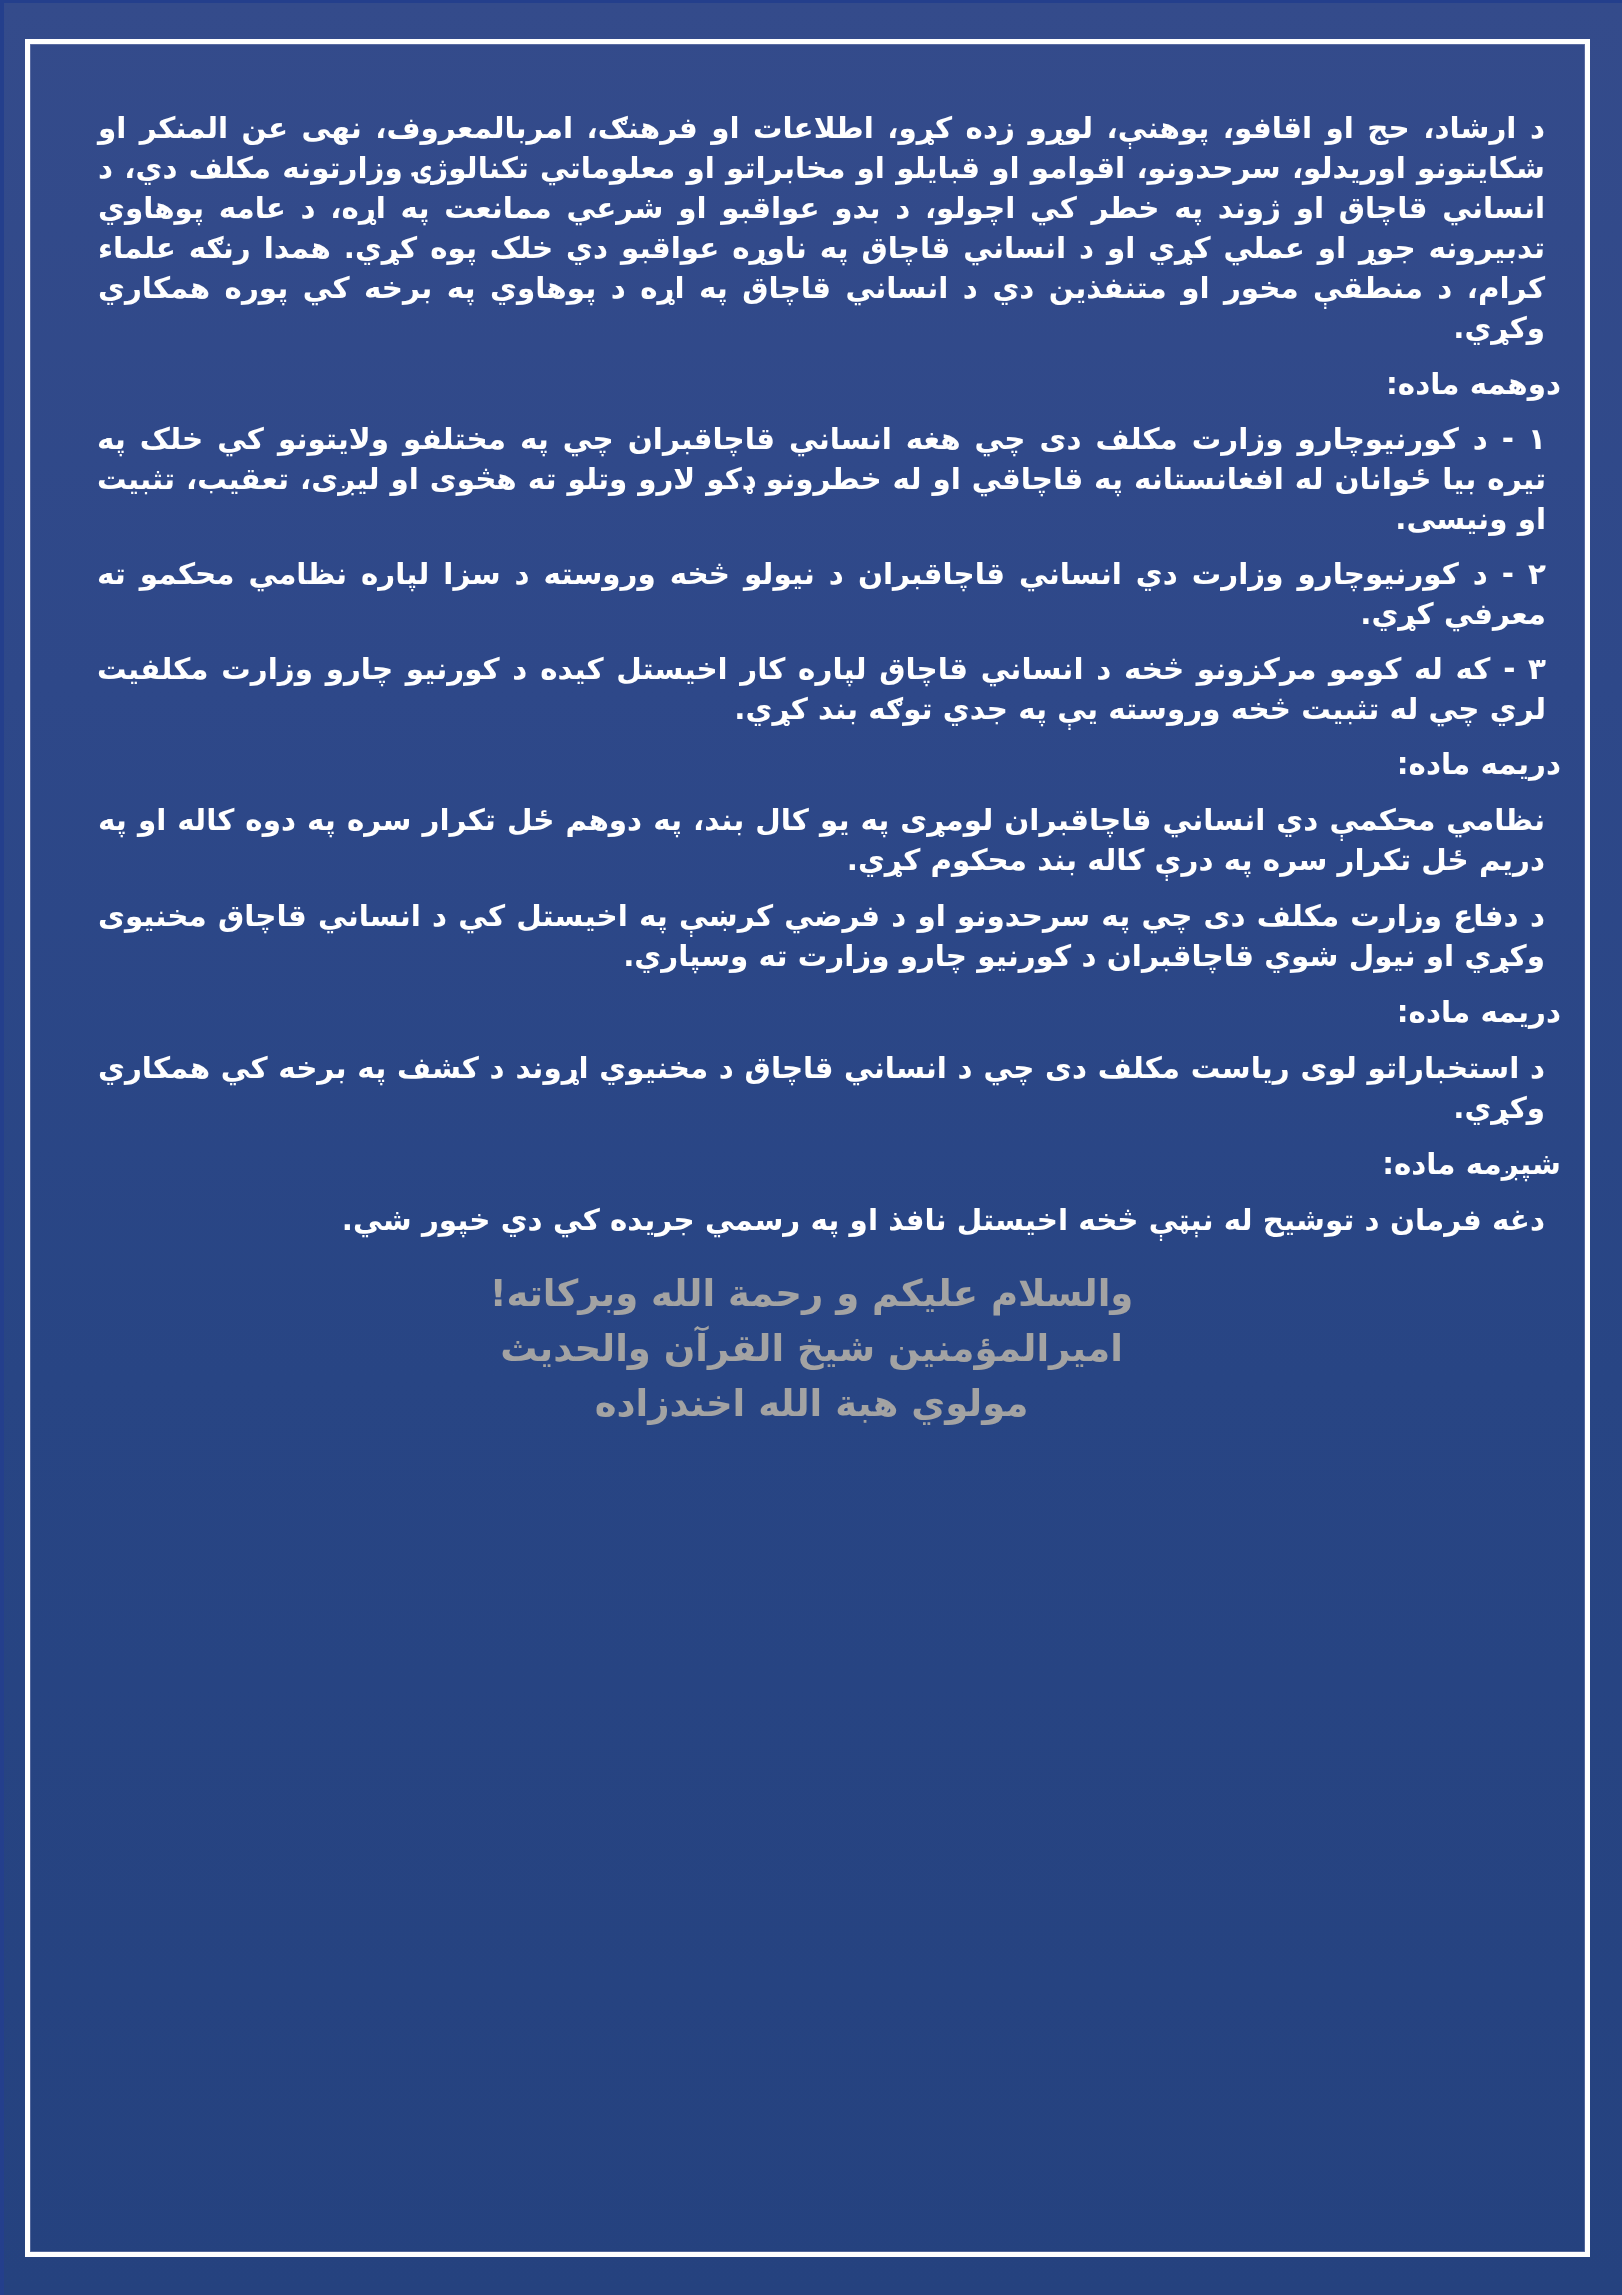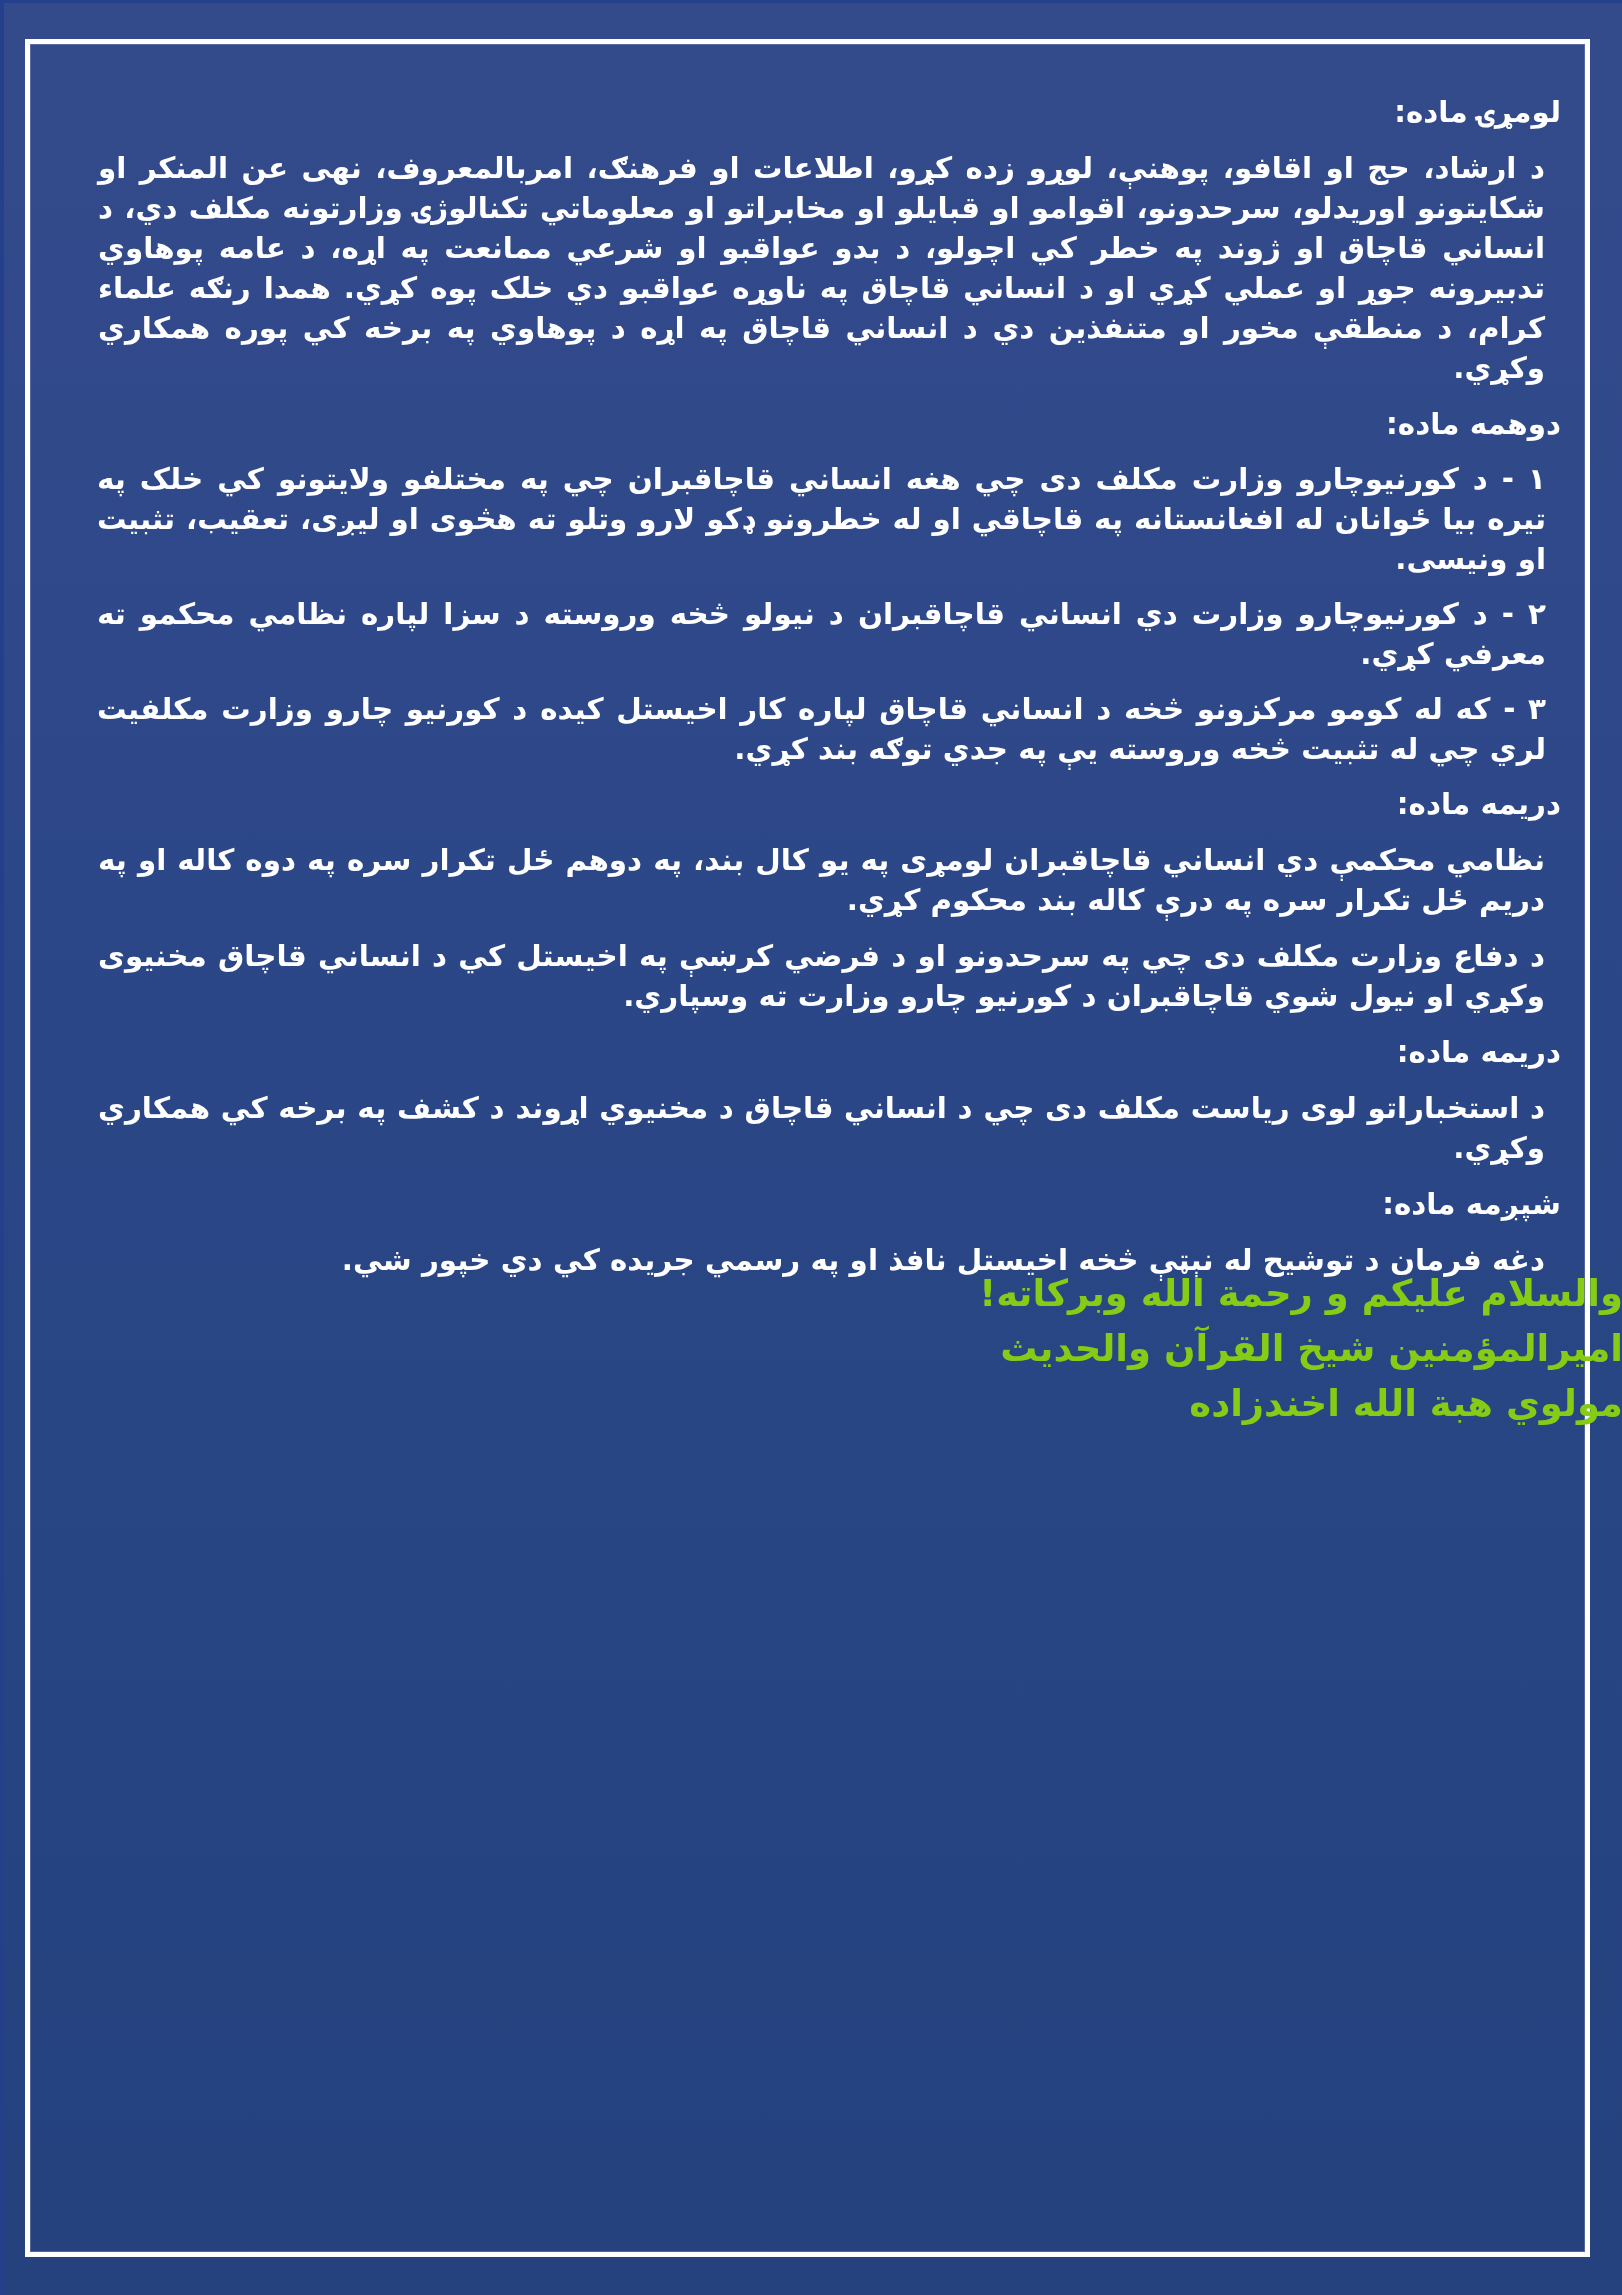"لومړۍ ماده:" span.article-heading { html: <span>لومړۍ ماده:</span> -> none }
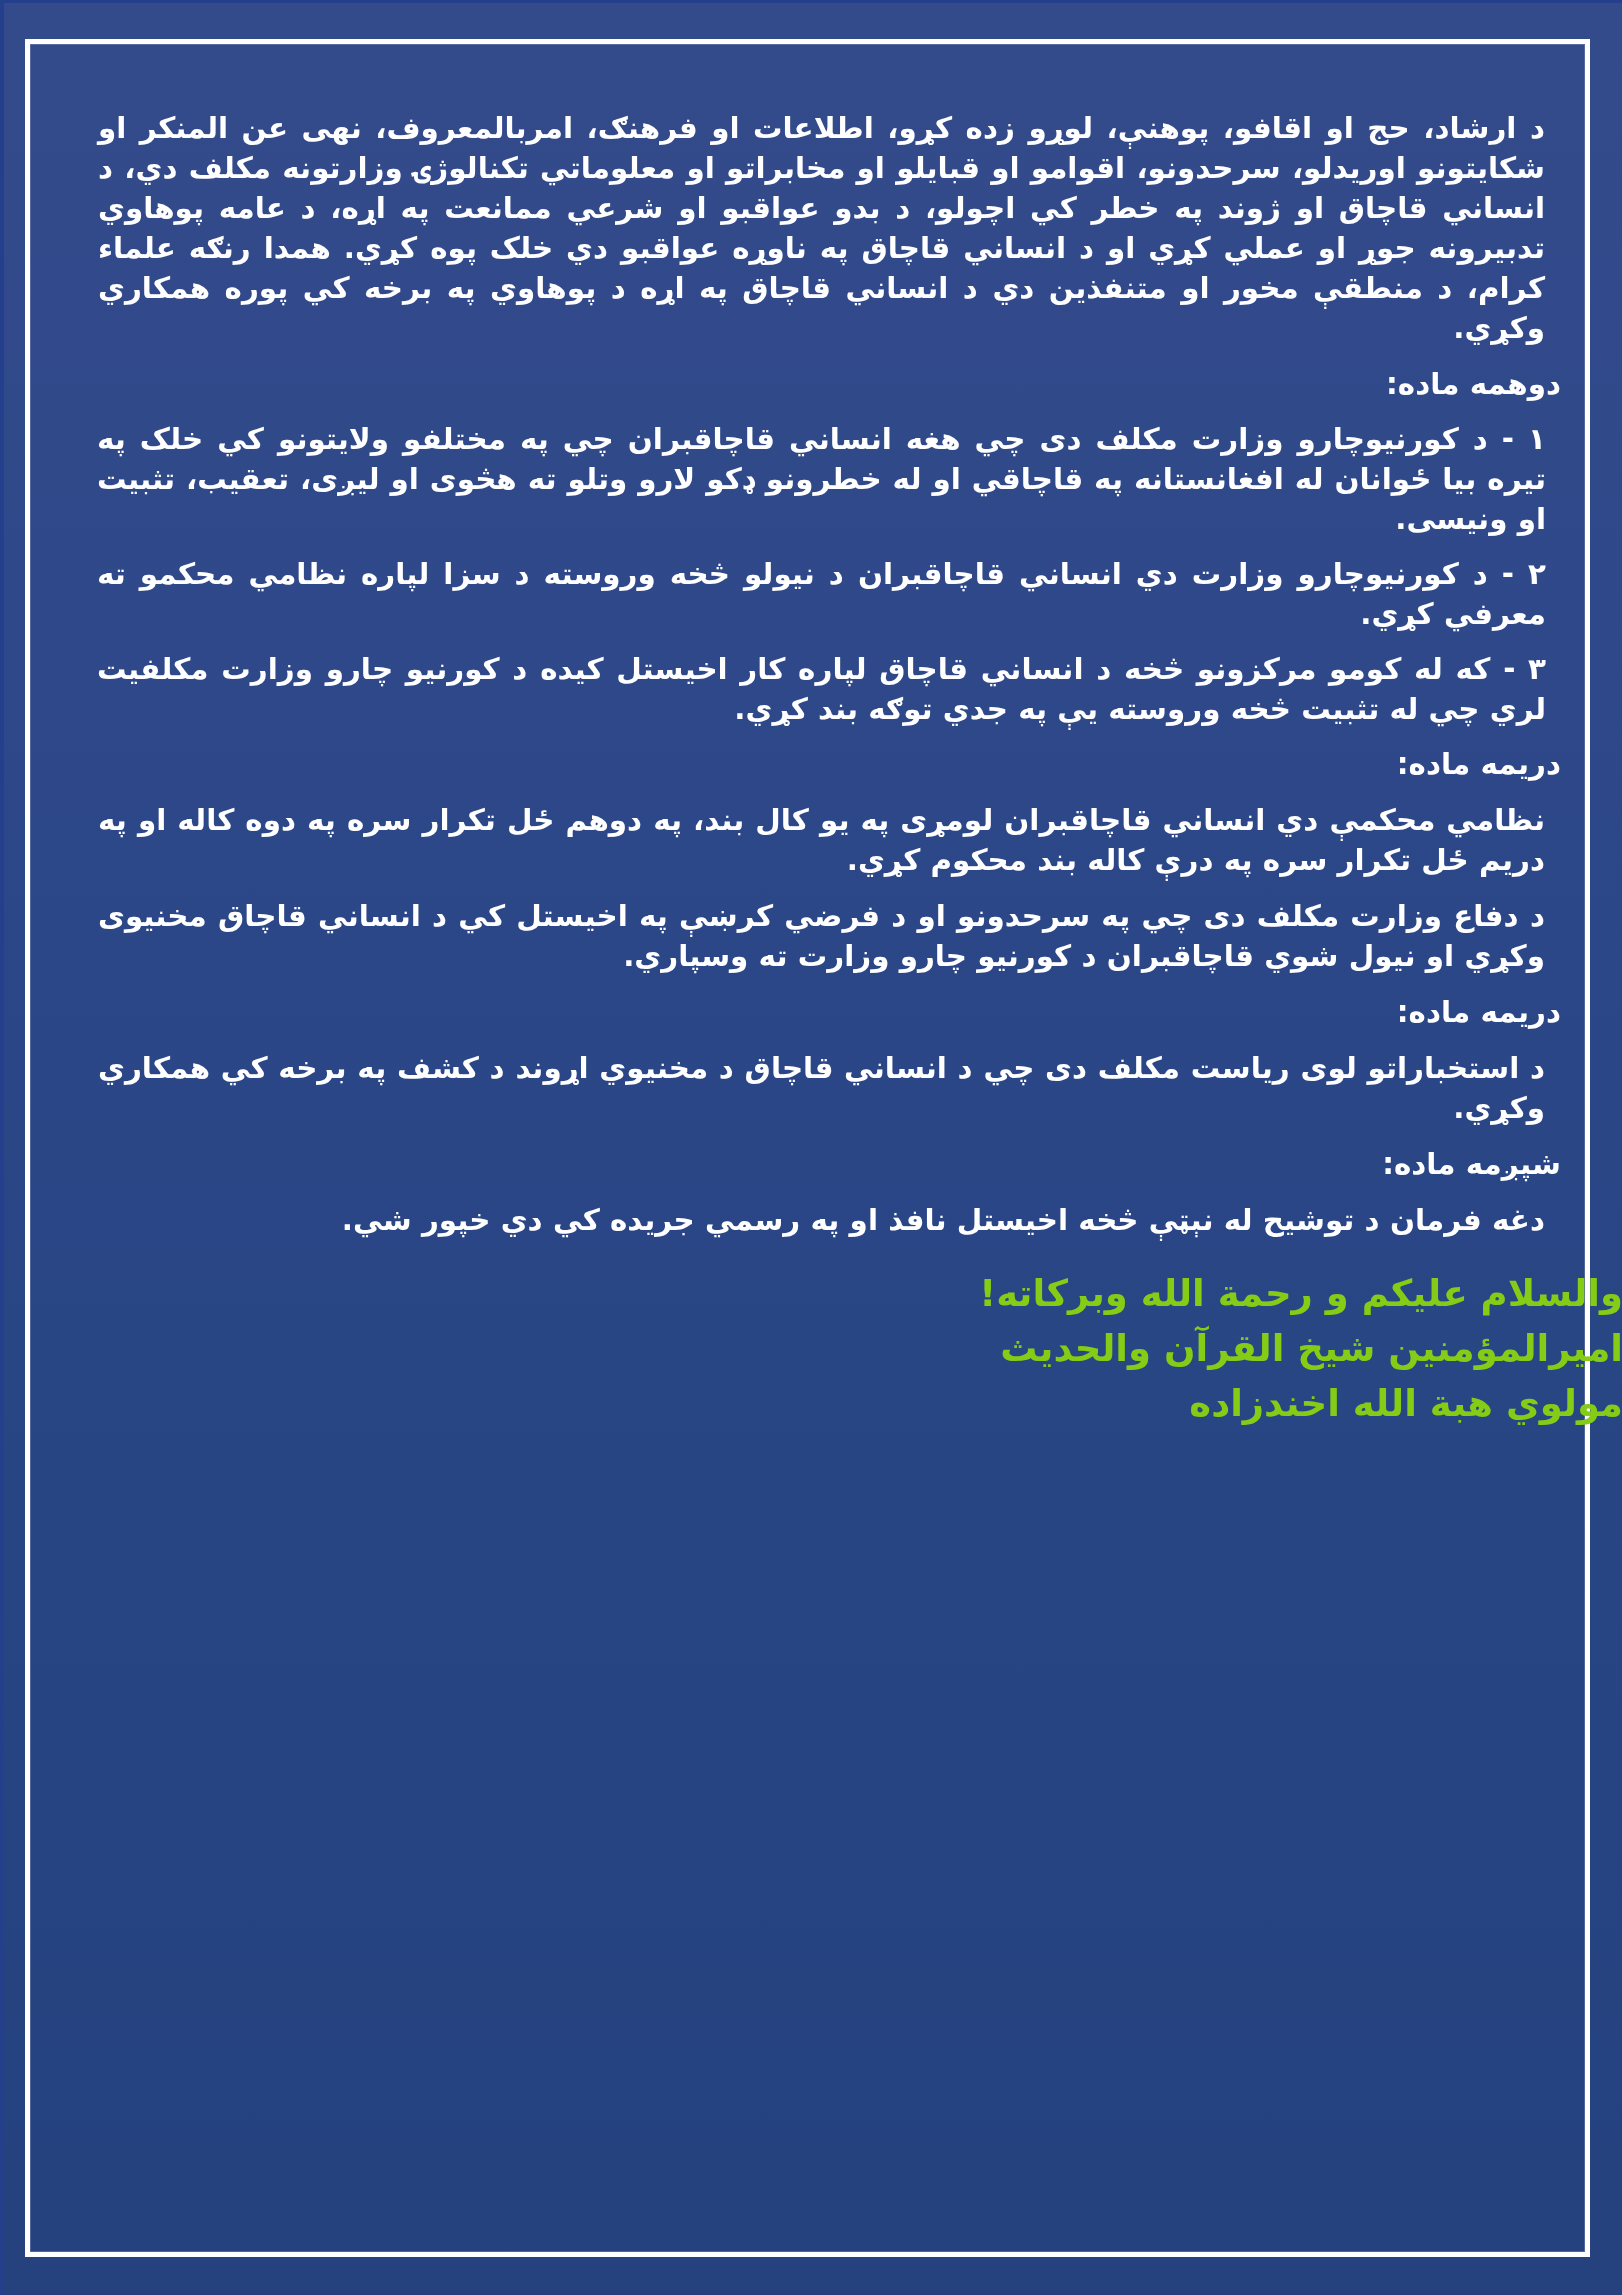"والسلام علیکم و رحمة الله" .closing { color: #84cc16 -> #a3a3a3; text-align: right -> center }
